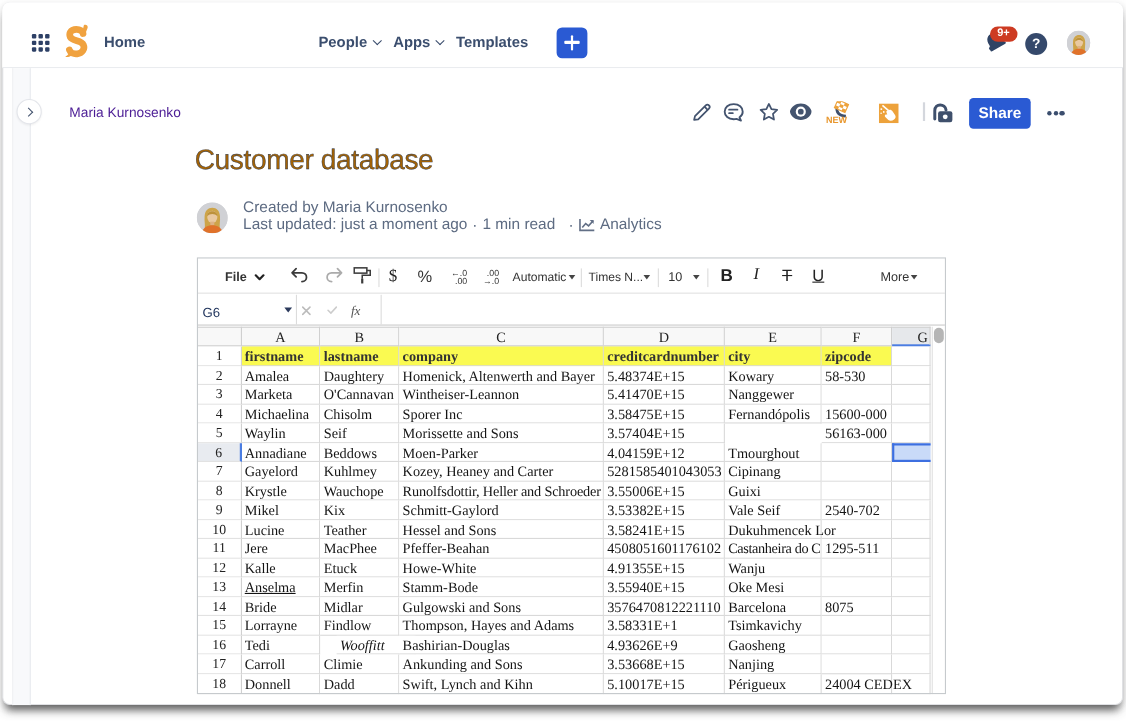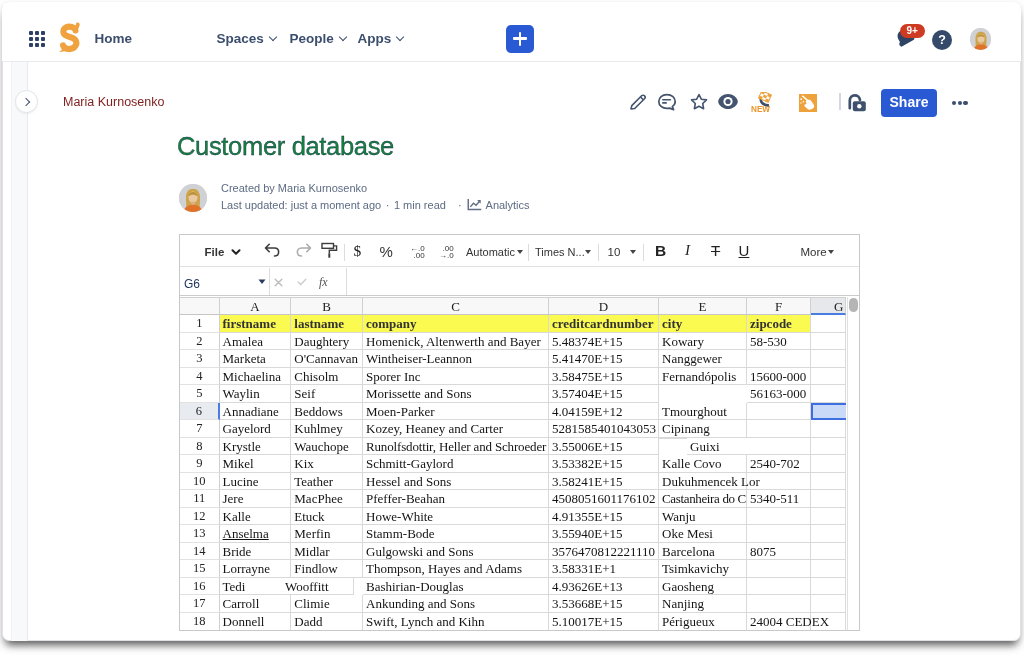"Spaces" div.navitem { html: <div>Spaces<span></span></div> -> none }
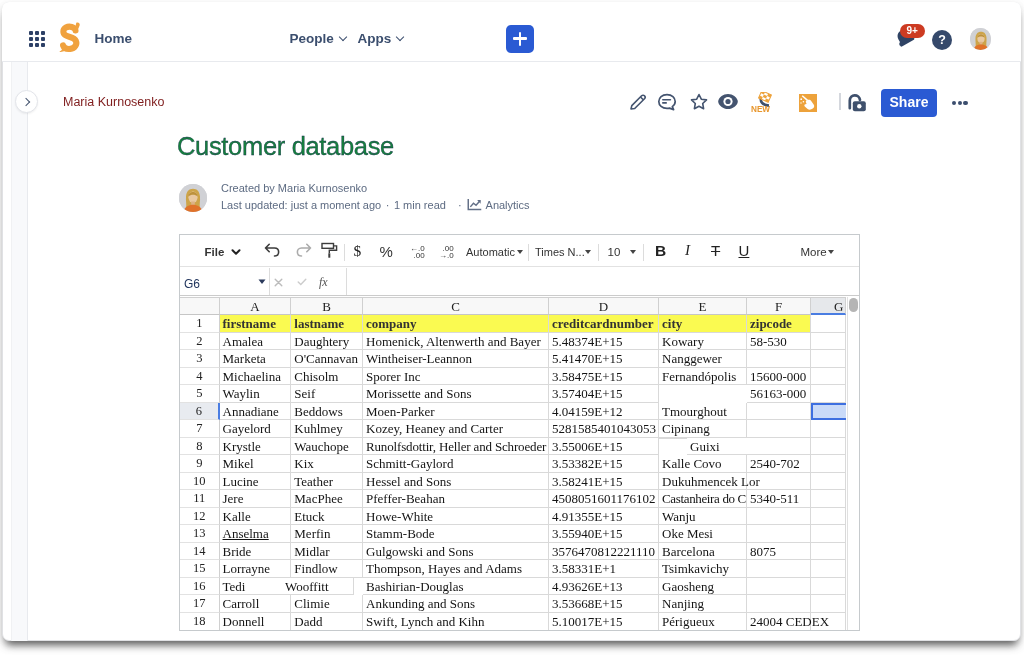"Templates" div.navitem { html: none -> <div>Templates</div> }
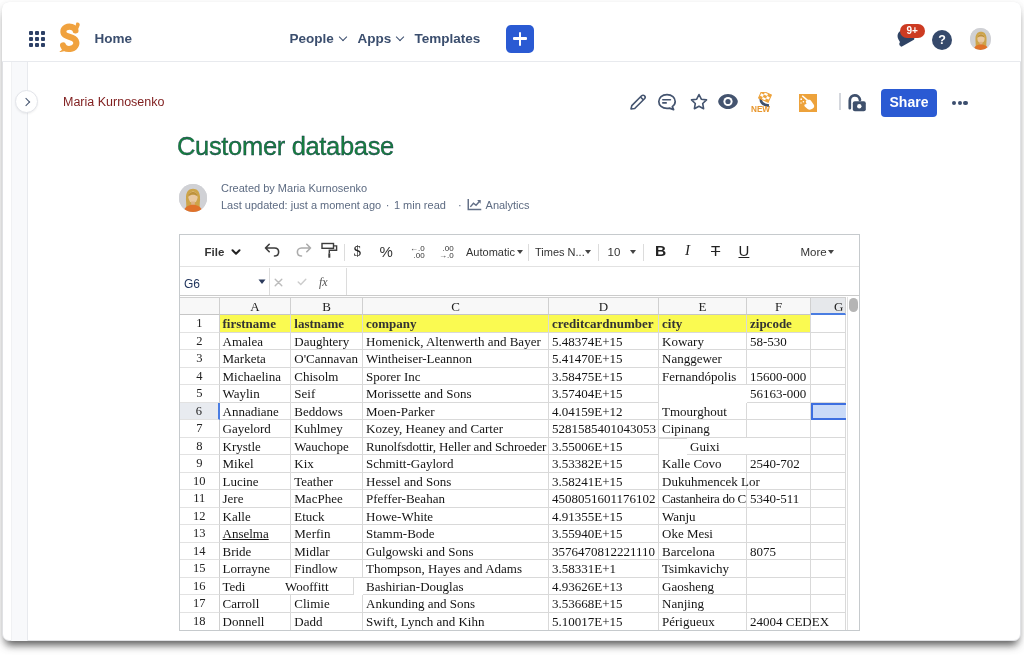"Maria Kurnosenko" .crumb { color: #7f1d1d -> #4c1d95 }
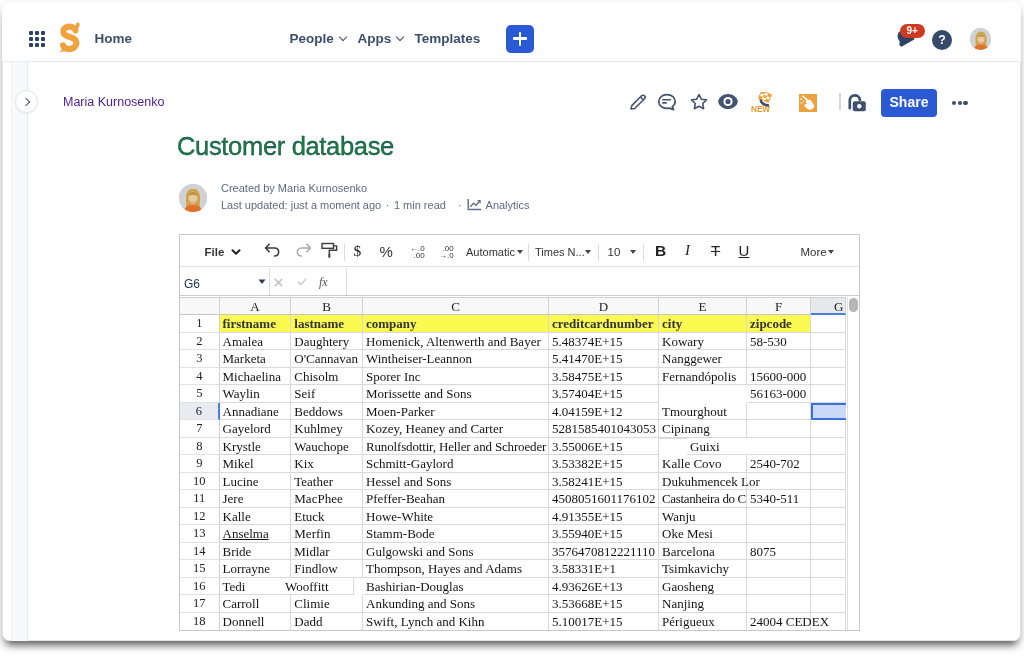"Customer database" .title { color: #15803d -> #a16207 }
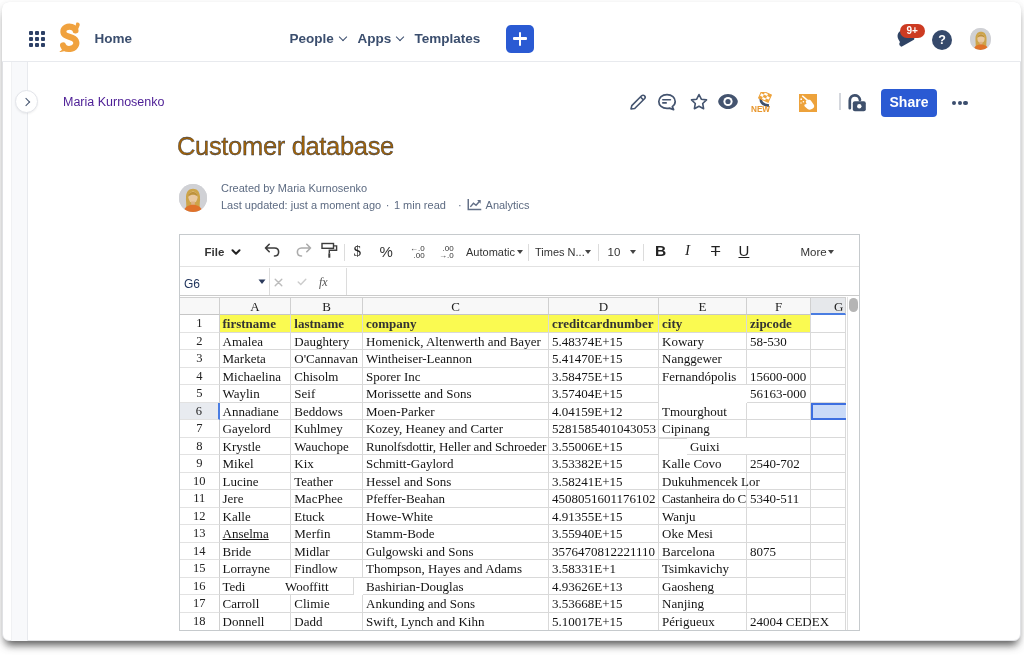"Created by Maria Kurnosenko" .byline { font-size: 11px -> 14px }
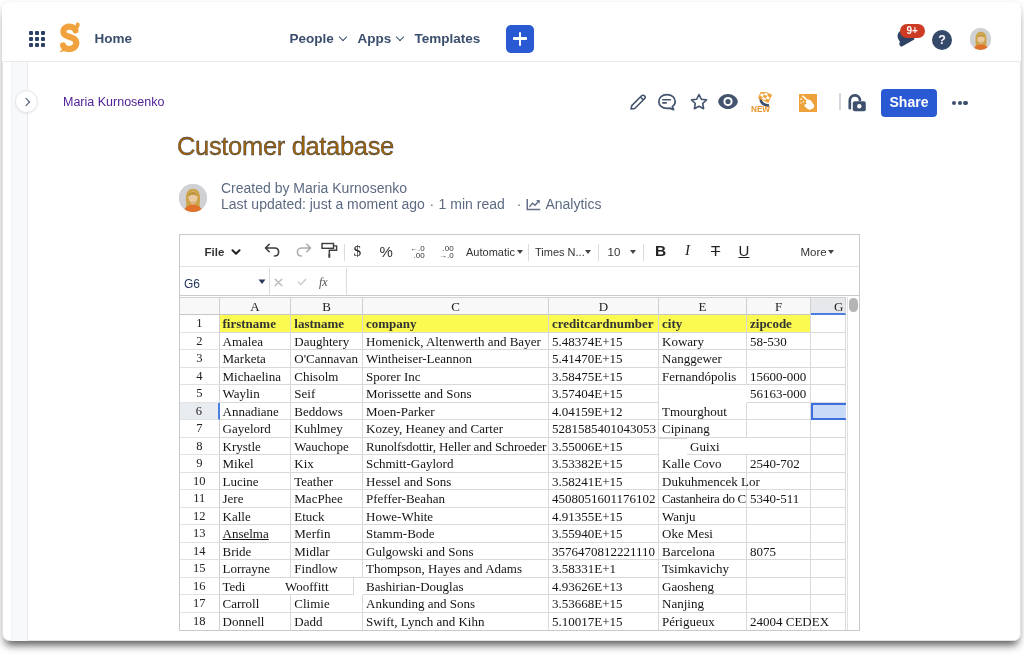"Guixi" div.cell { margin-left: 28px -> none }
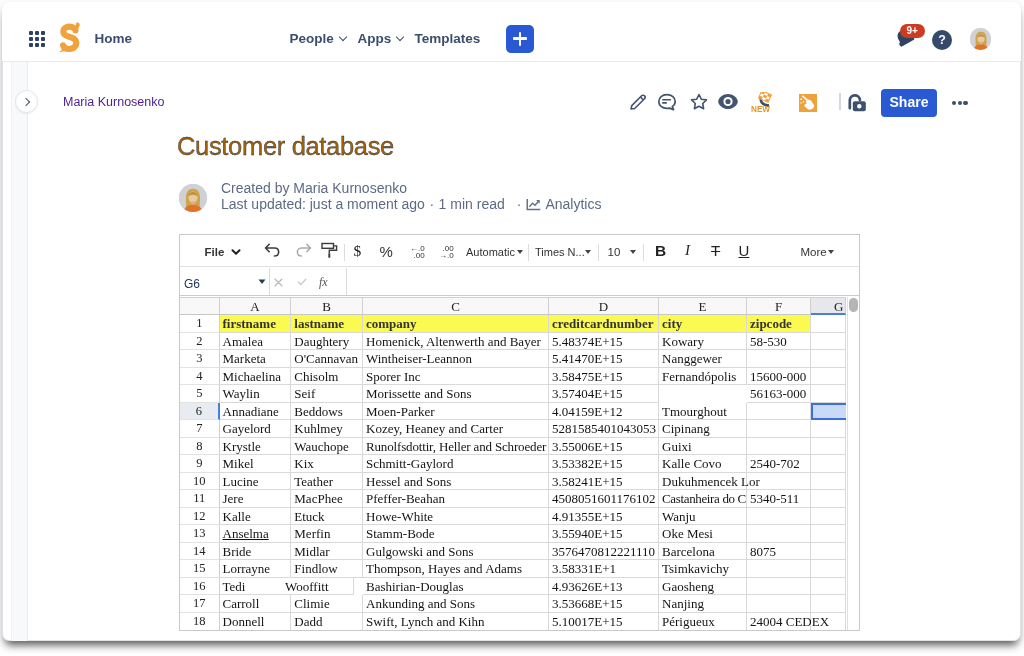"Kalle Covo" div.cell { text: Kalle Covo -> Vale Seif }
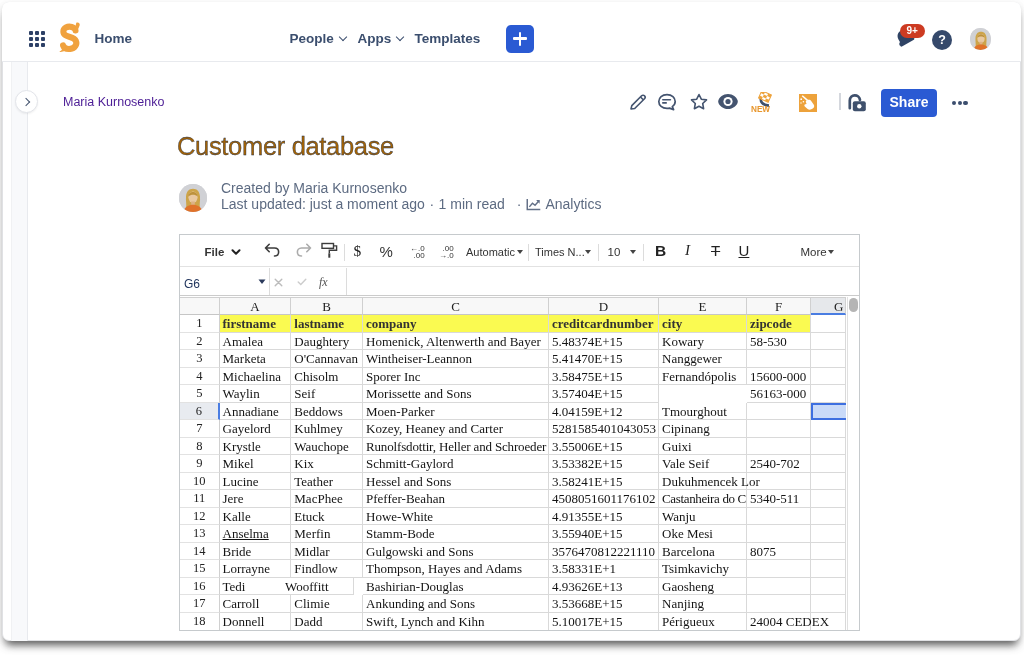"5340-511" div.cell { text: 5340-511 -> 1295-511 }
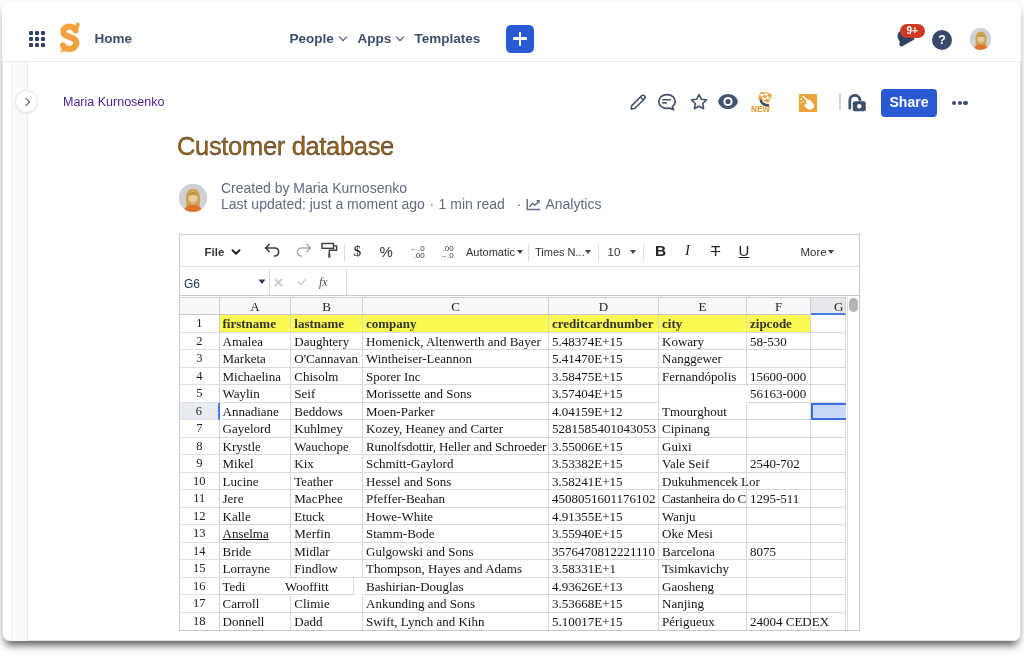"Wooffitt" div.cell { font-style: none -> italic; left: 282px -> 306px }
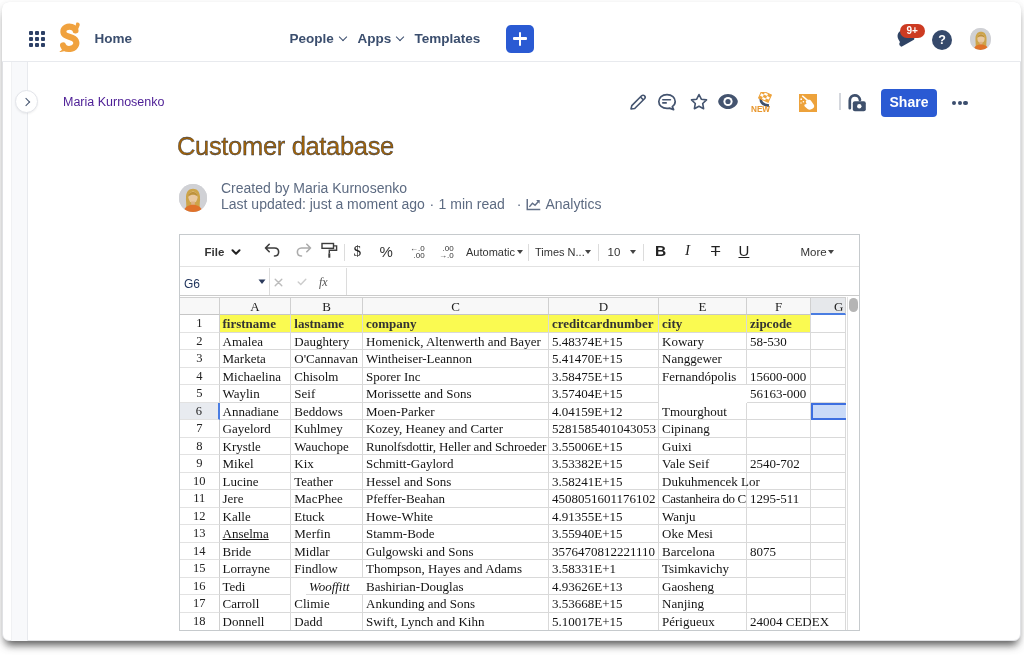"4.93626E+13" div.cell { text: 4.93626E+13 -> 4.93626E+9 }
